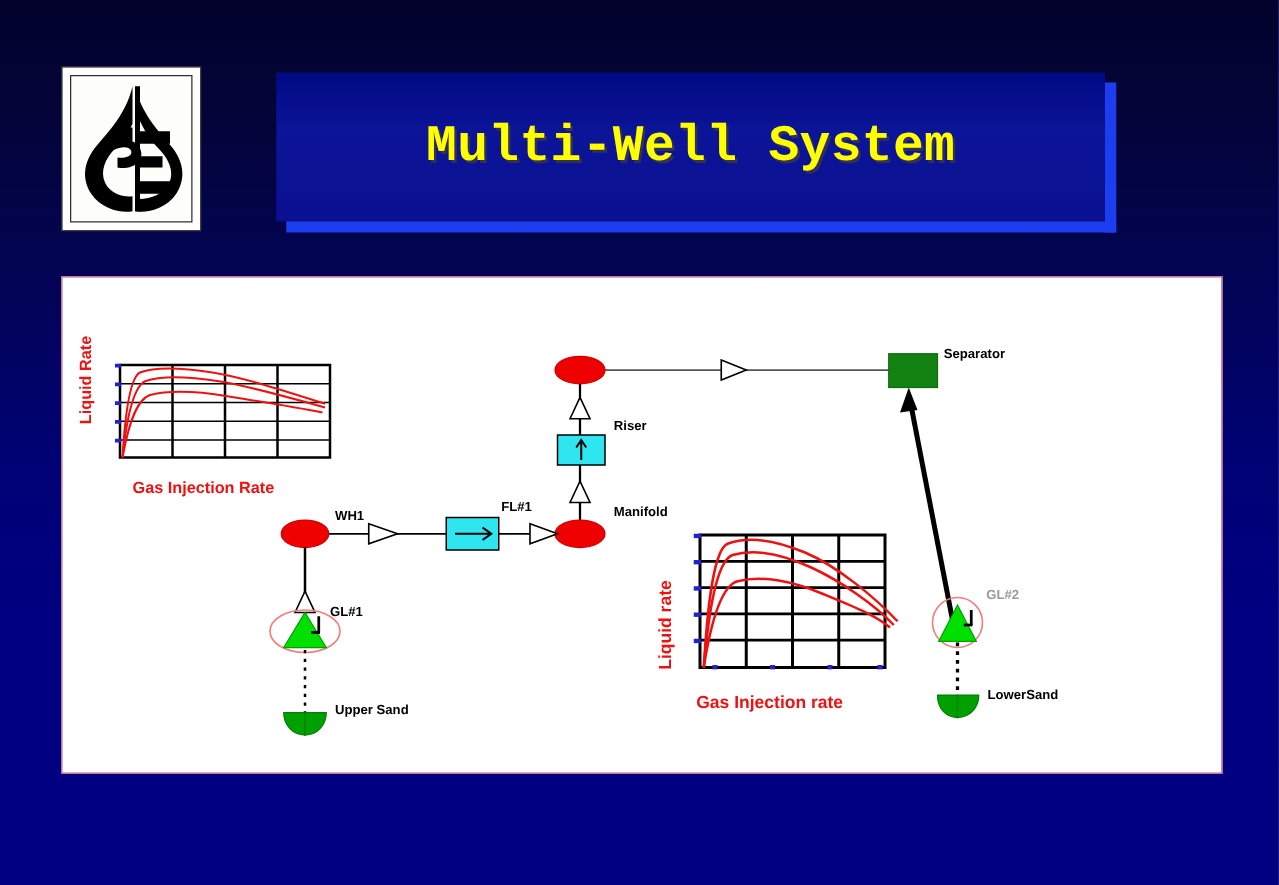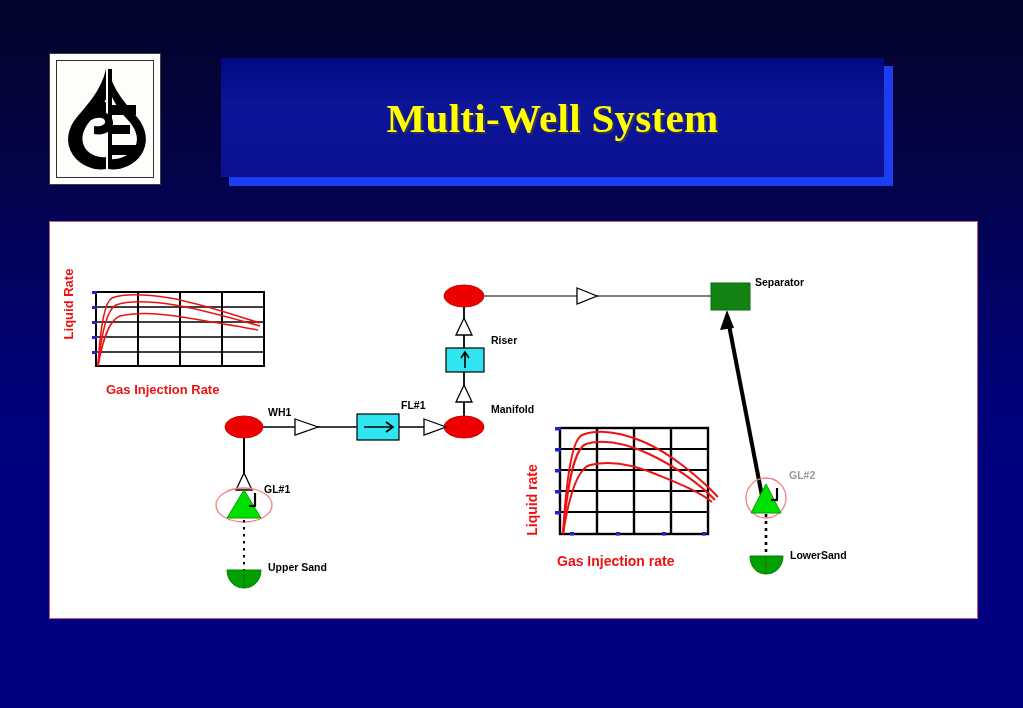"Multi-Well System" #title-text { font-family: Liberation Serif, serif -> Liberation Mono, monospace }
